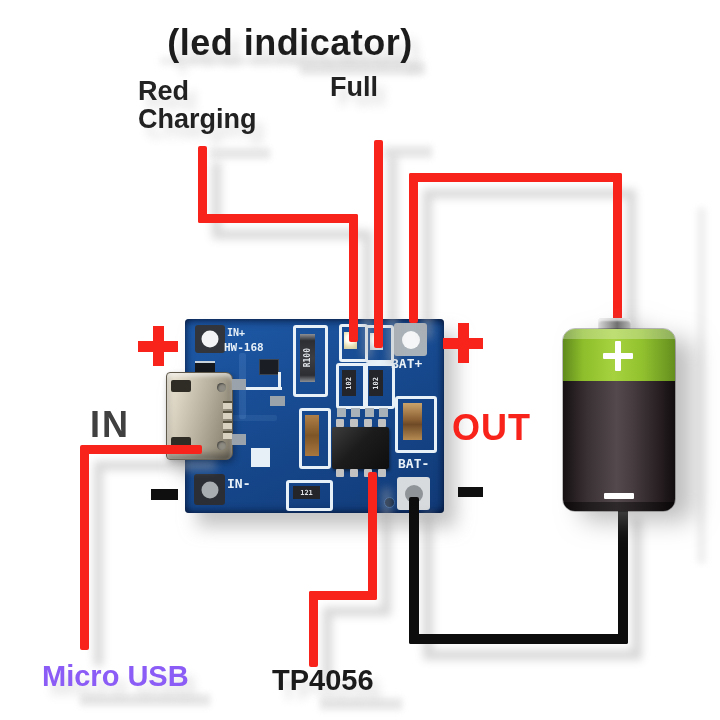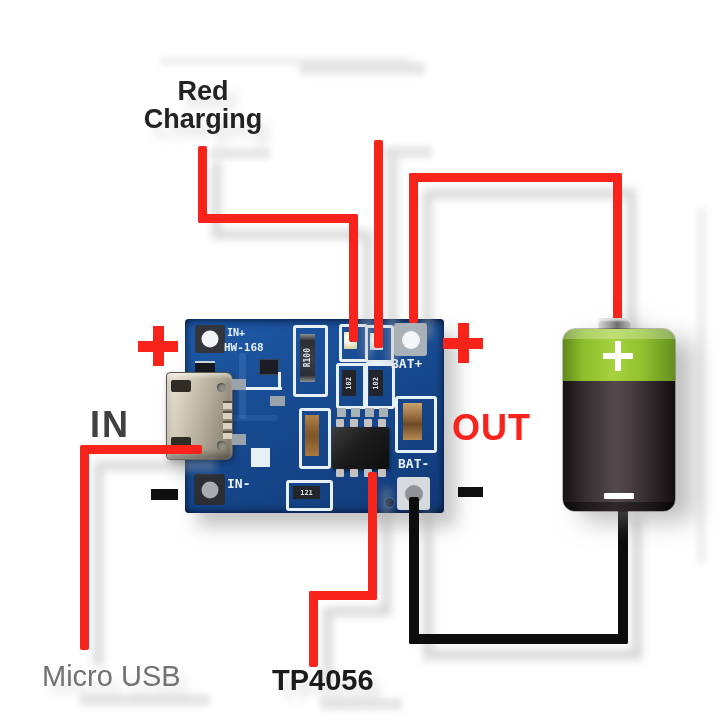"(led indicator)" div.abs { html: none -> <div>(led indicator)</div> }
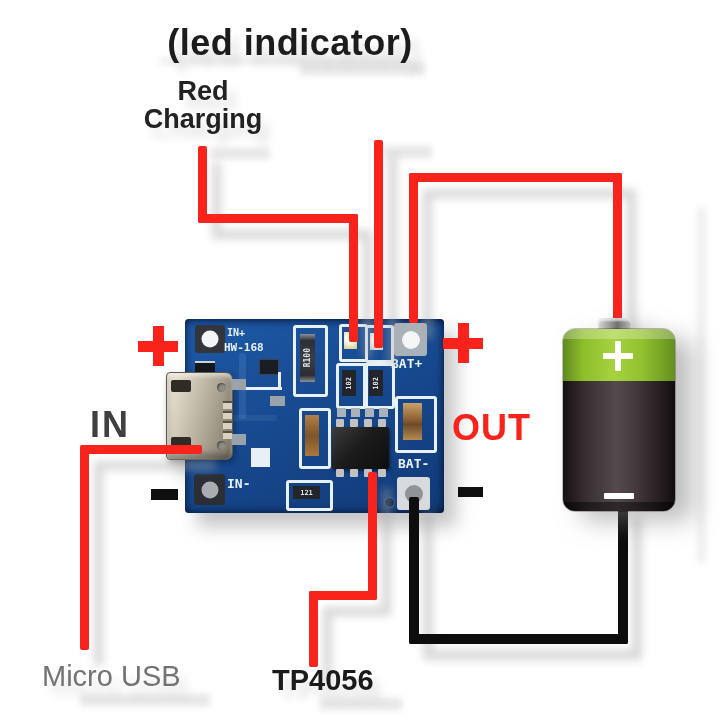"Red" .lbl { text-align: center -> none }
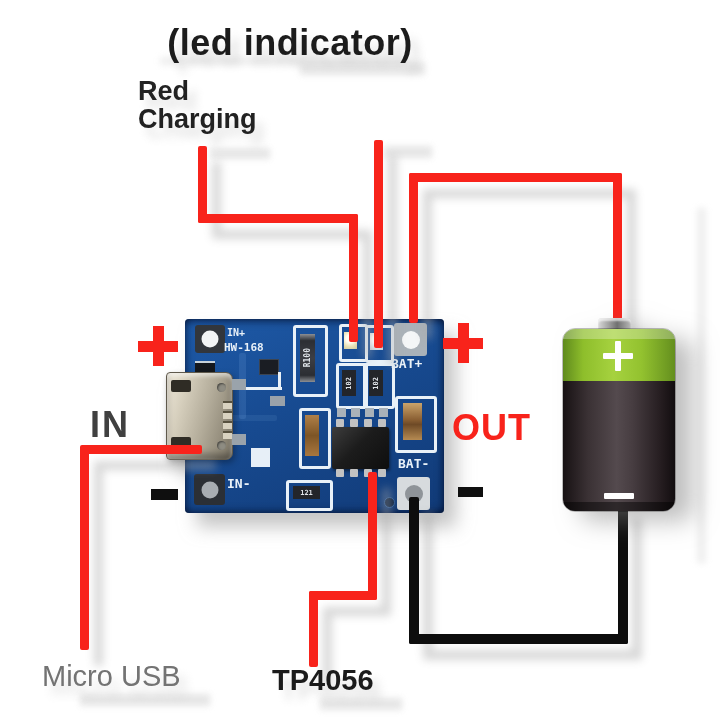"Full" div { html: none -> <div>Full</div> }
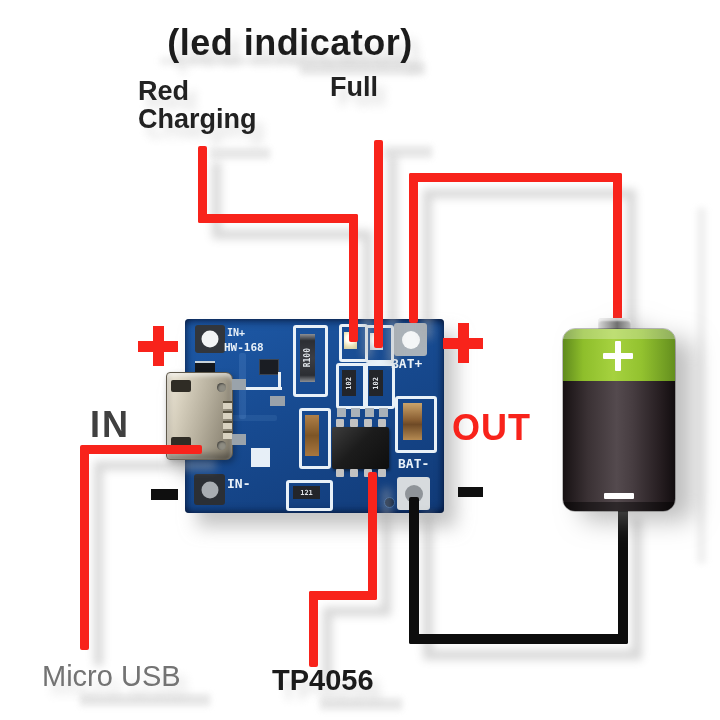"Micro USB" .lbl-usb { color: #737373 -> #8b5cf6; font-weight: 400 -> 700 }
